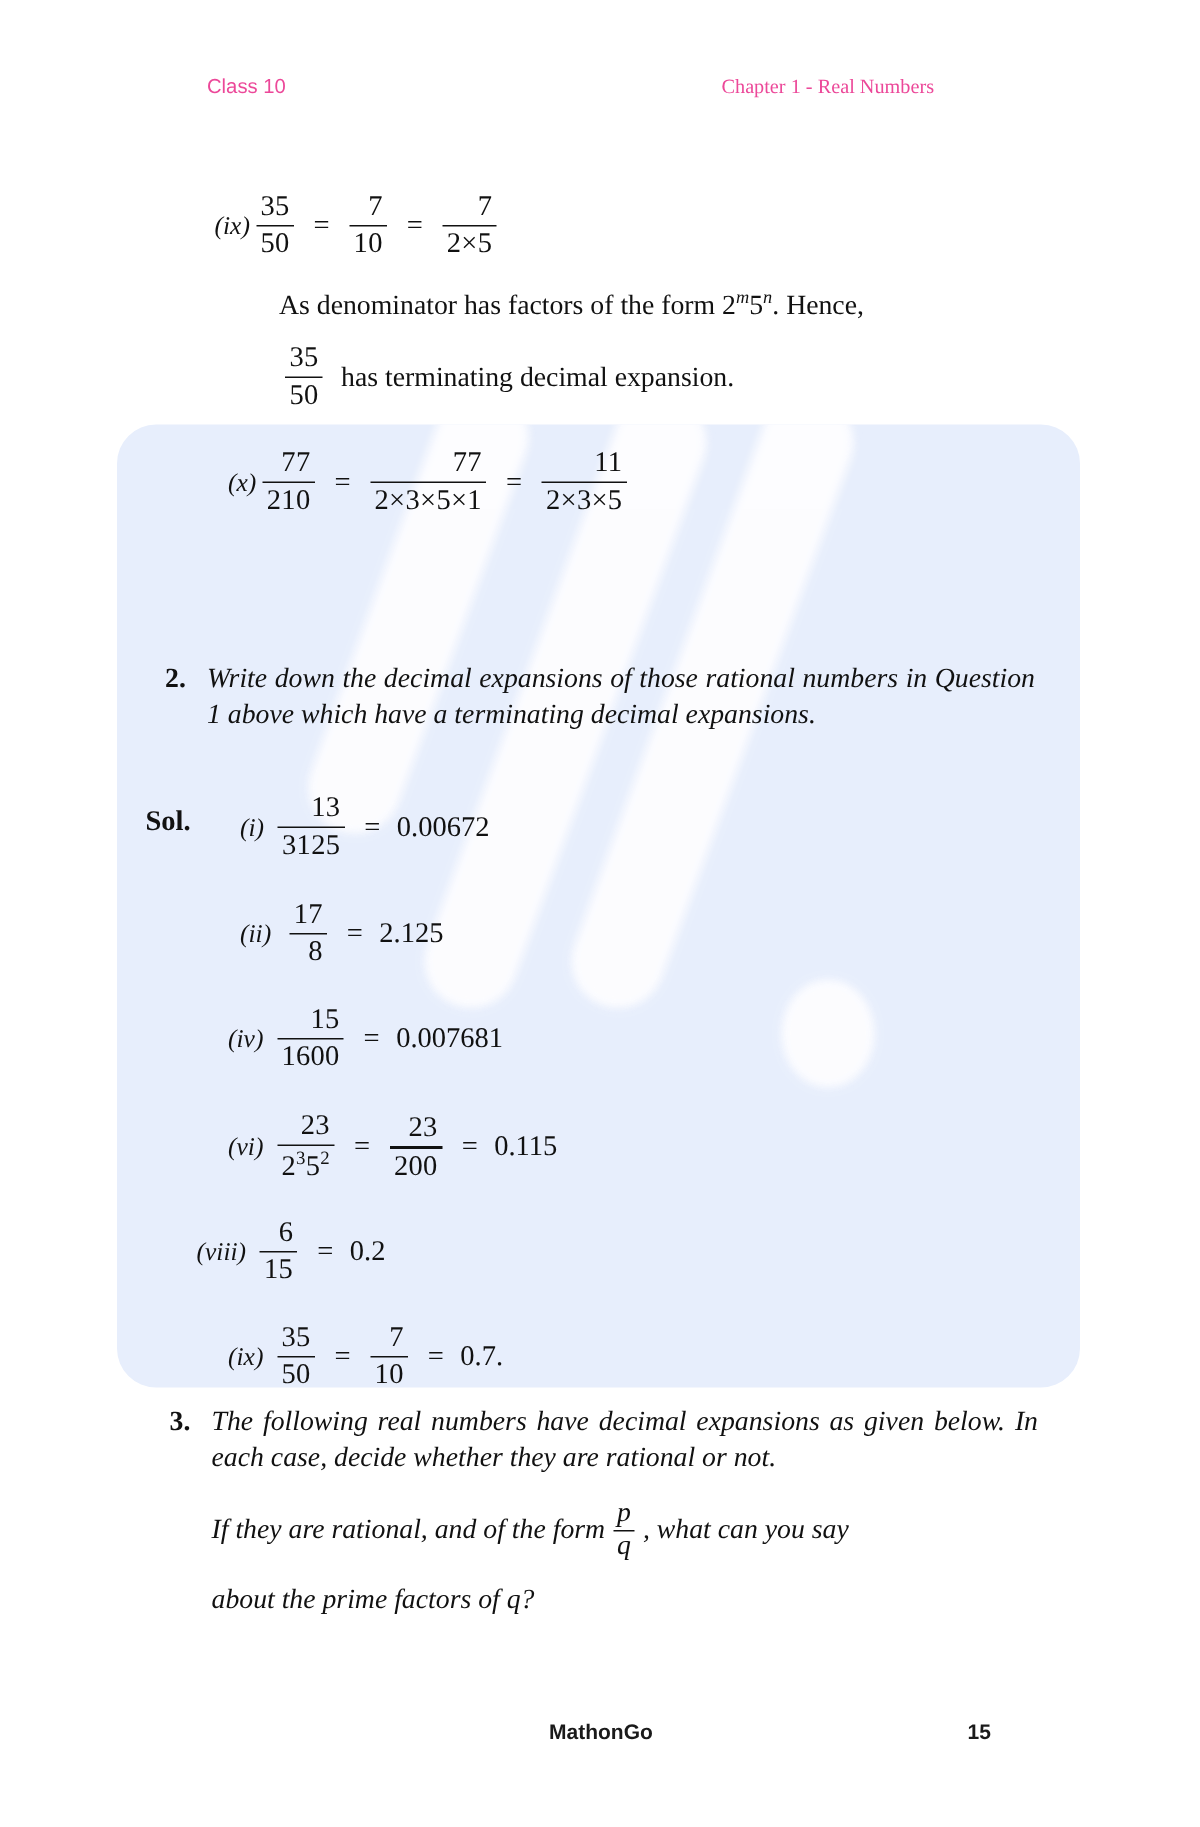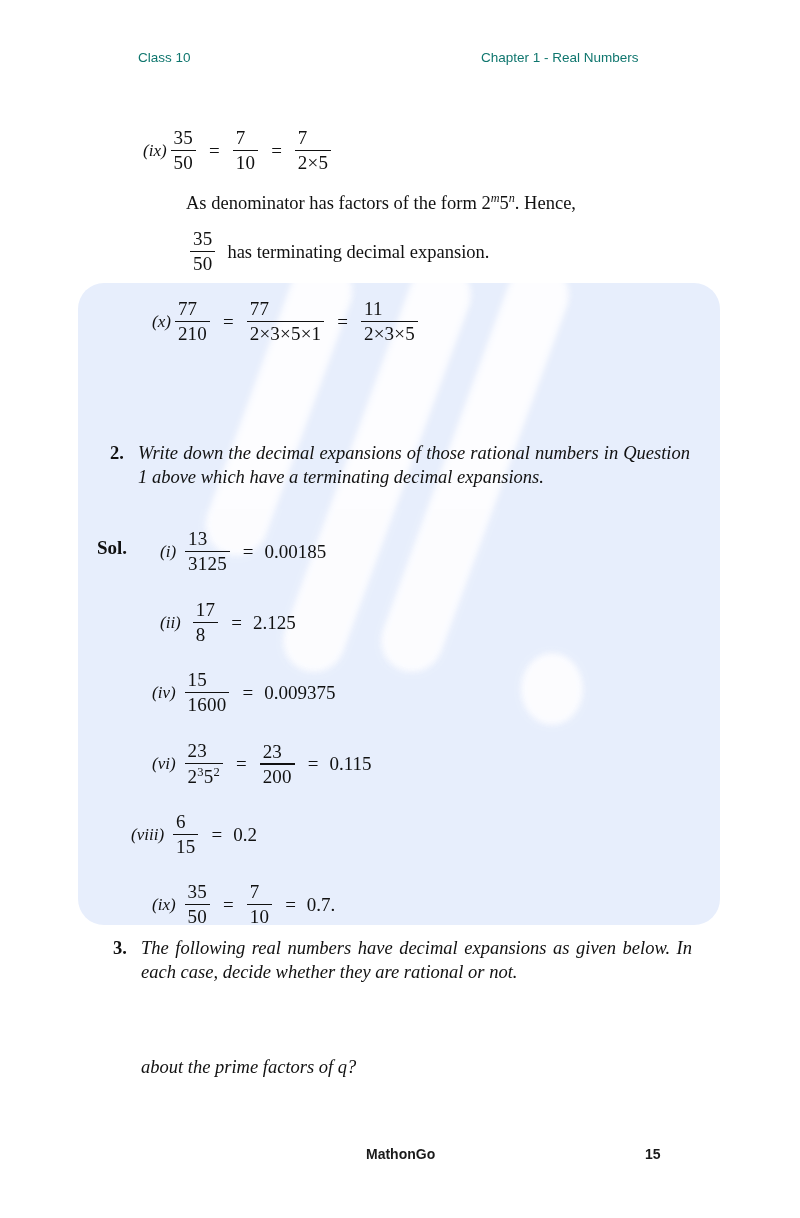"Class 10" .running-head { color: #0f766e -> #ec4899 }
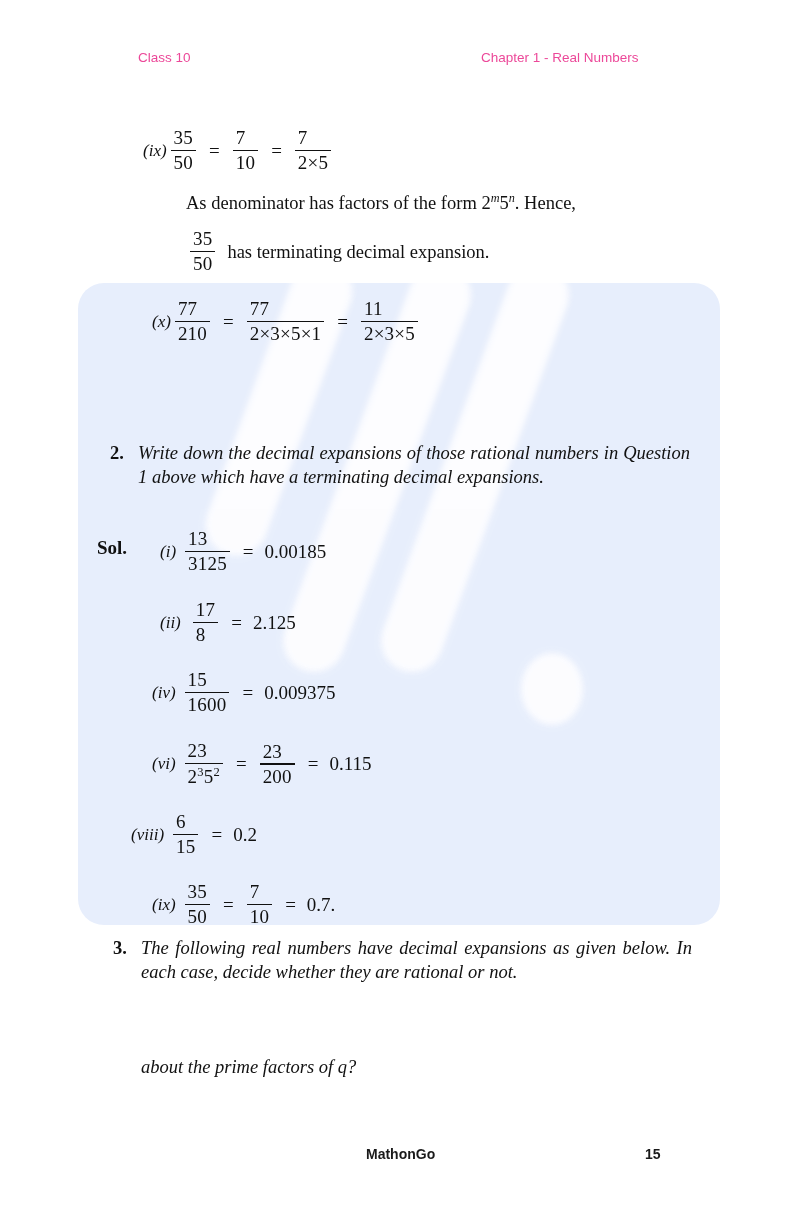"Chapter 1 - Real Numbers" .running-head .rh-right { font-family: none -> Liberation Serif, serif }
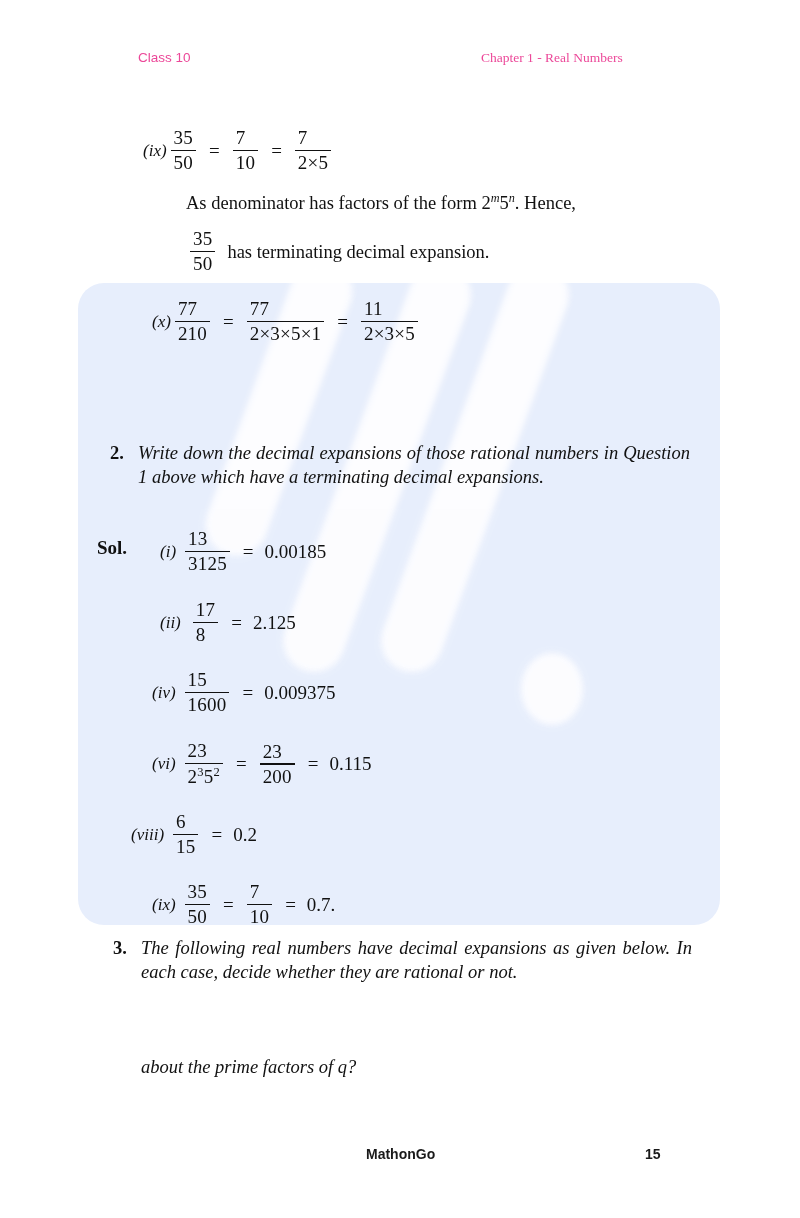"35" .frac { align-items: flex-start -> flex-end }
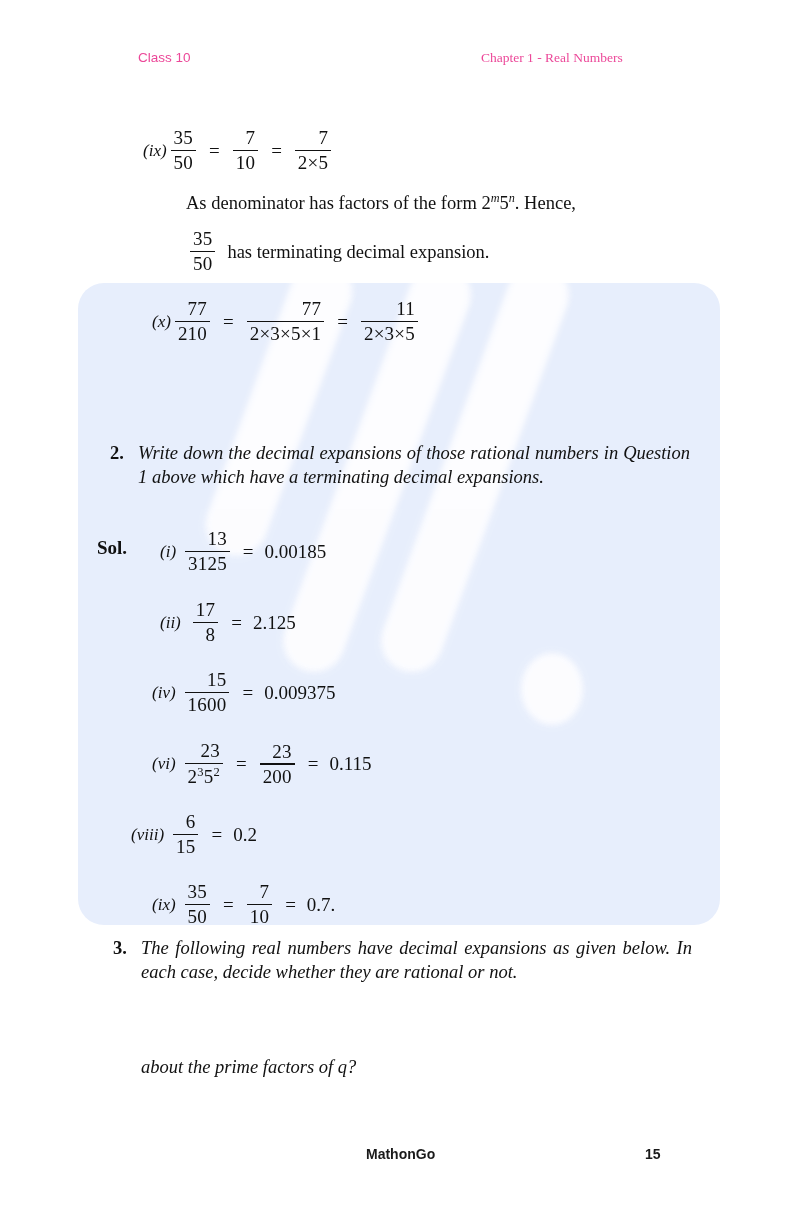"0.00185" span.val { text: 0.00185 -> 0.00672 }
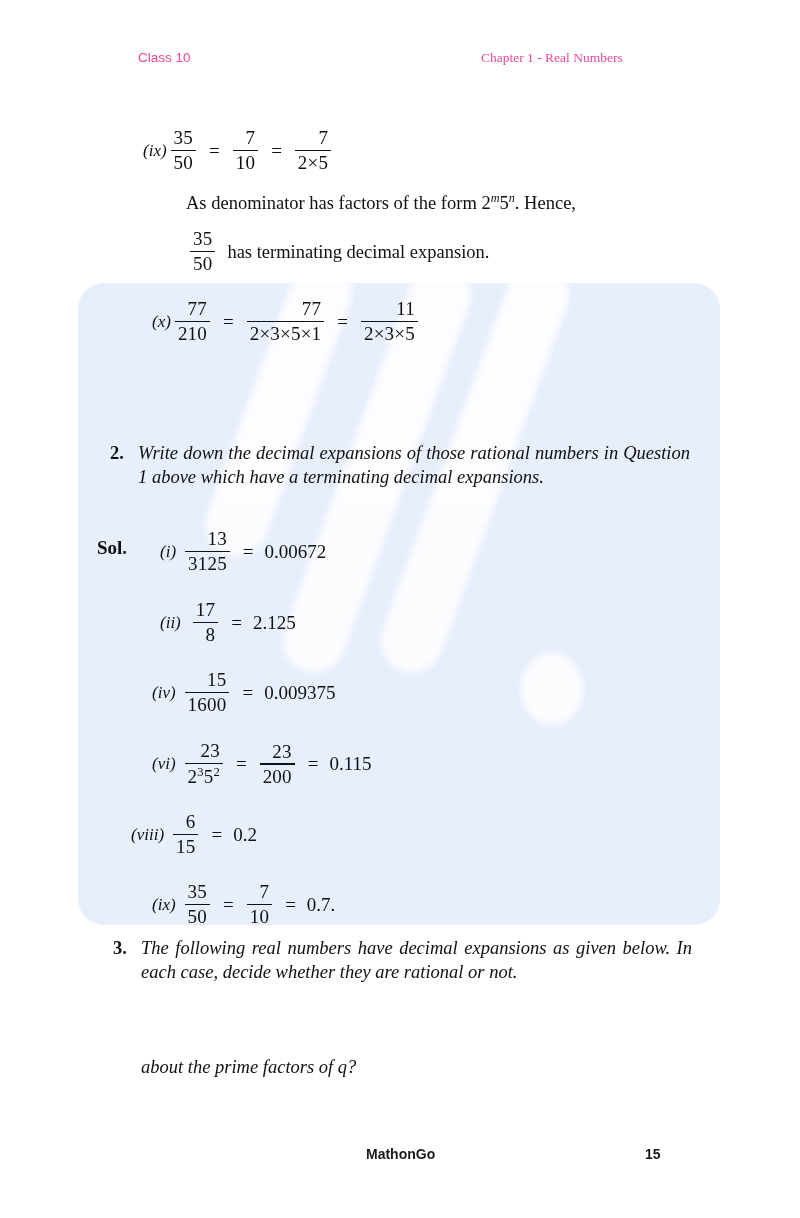"0.009375" span.val { text: 0.009375 -> 0.007681 }
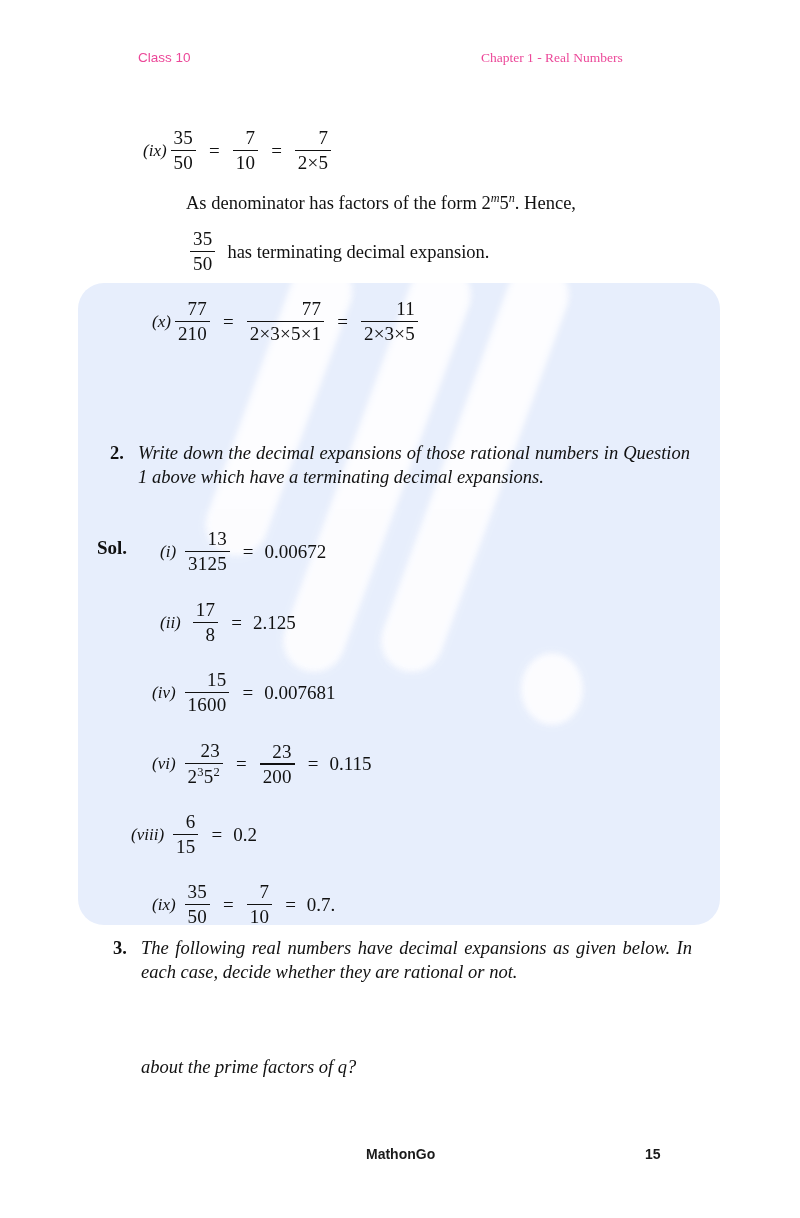"If they are rational, and" div.blk { html: none -> <div> <div> <span>If they are rational, and of the form</span> <span> <span>p</span> <span></span> <span>q</span> </span> <span>, what can you say</span> </div> </div> }
